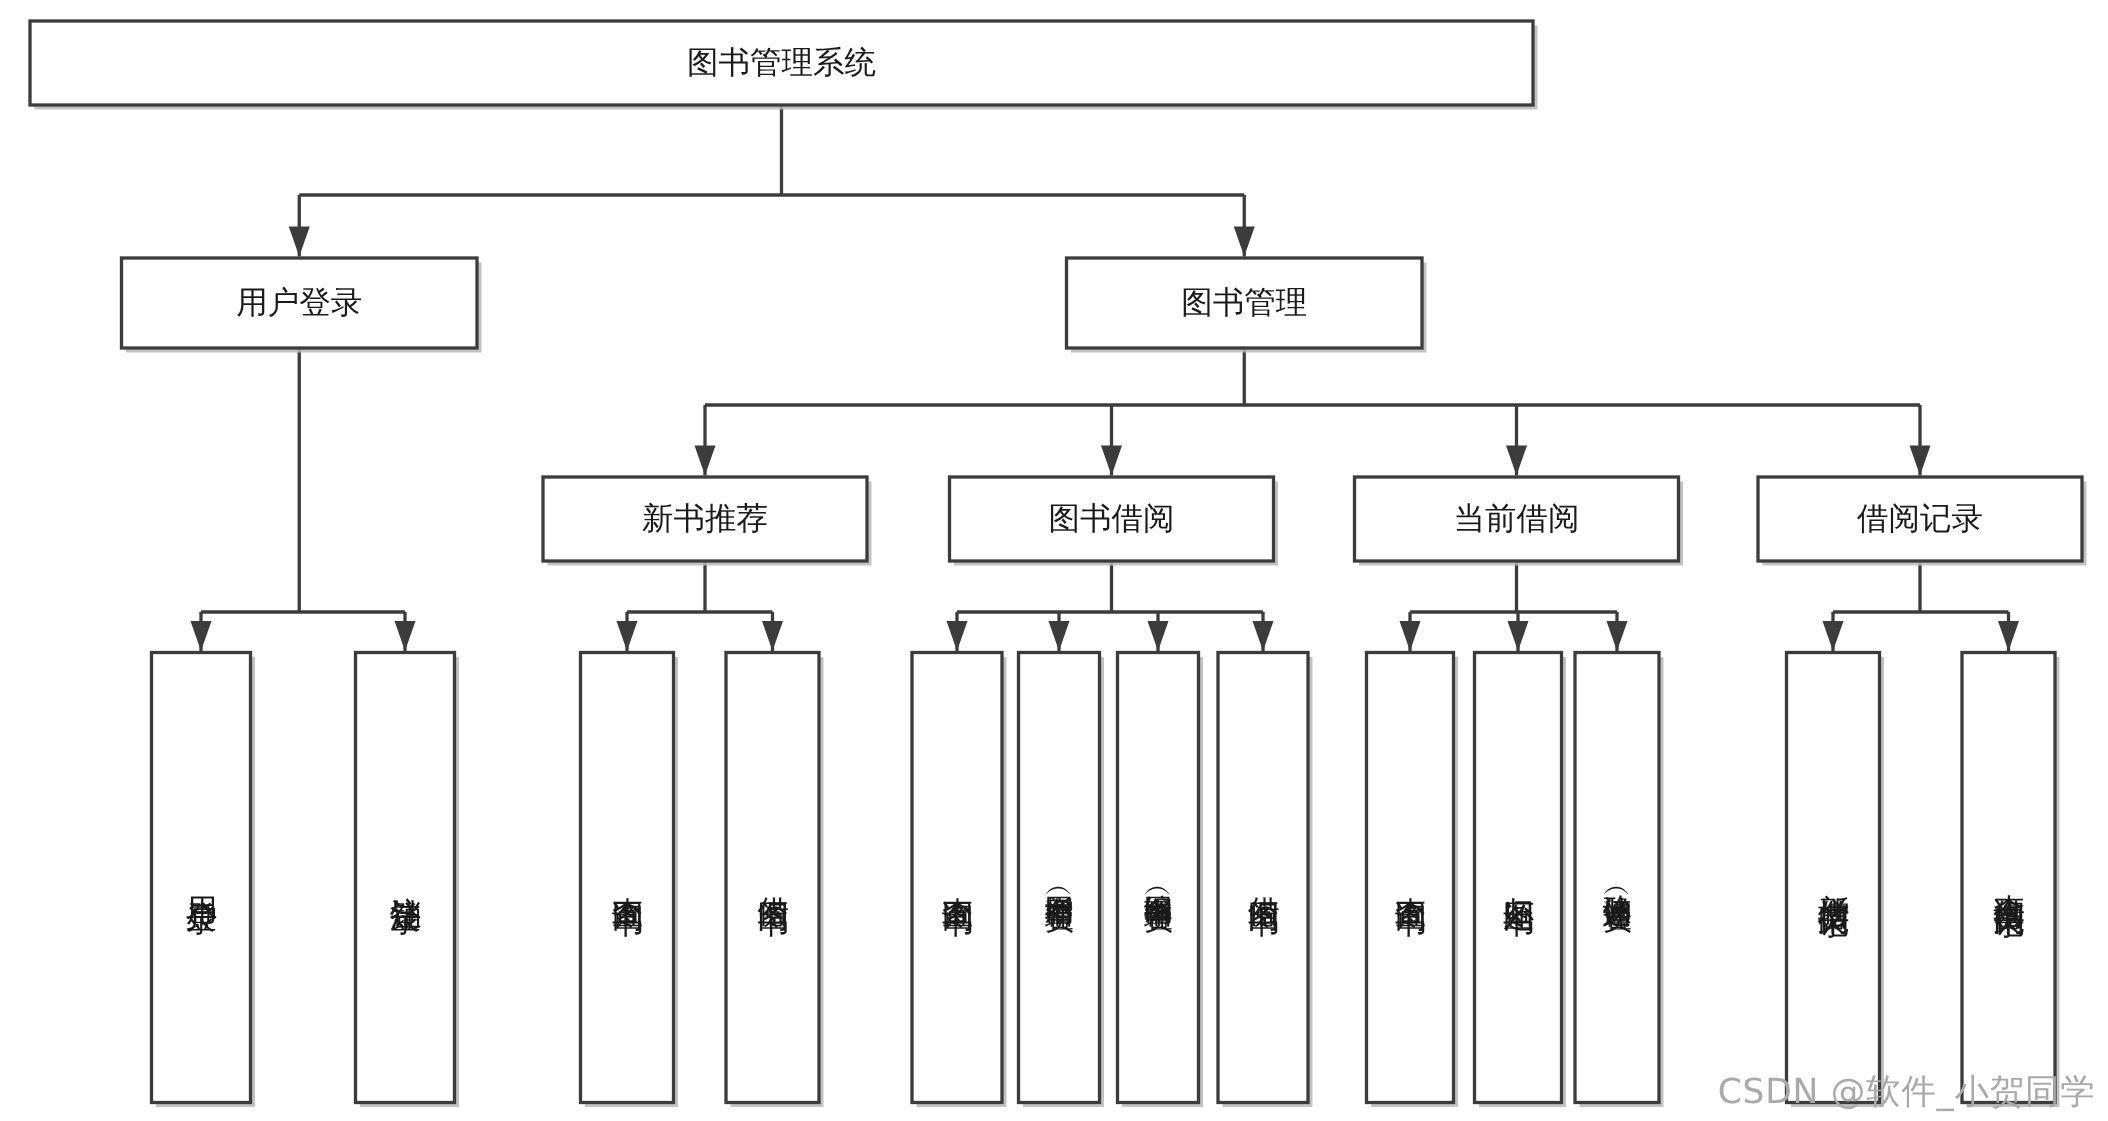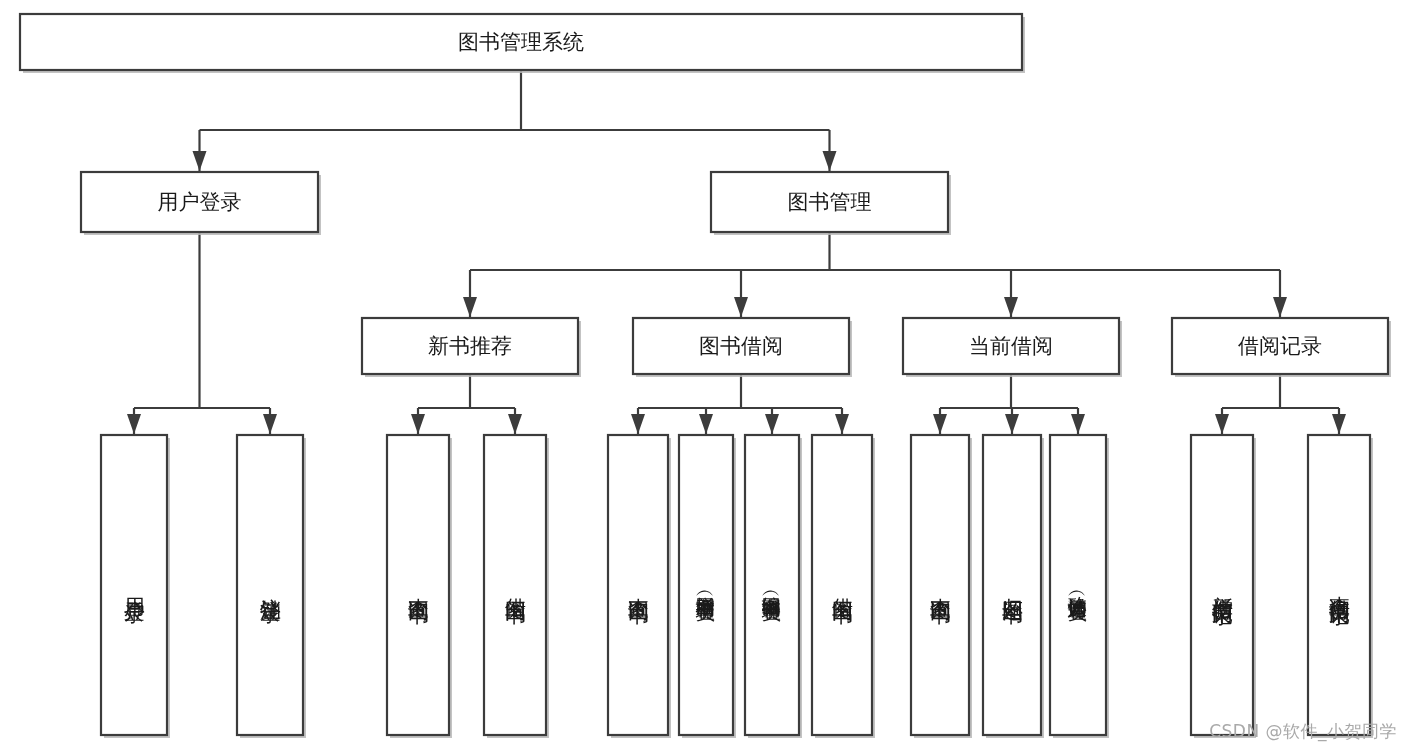"CSDN @软件_小贺同学" .watermark { font-size: 17px -> 23px }
